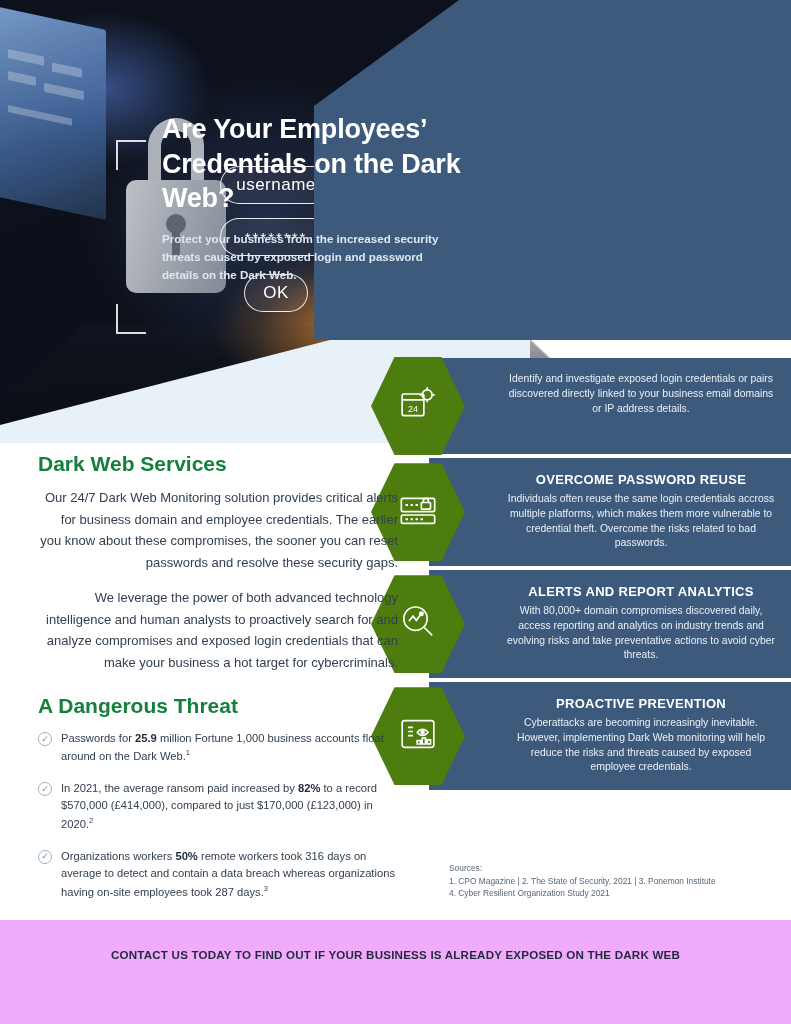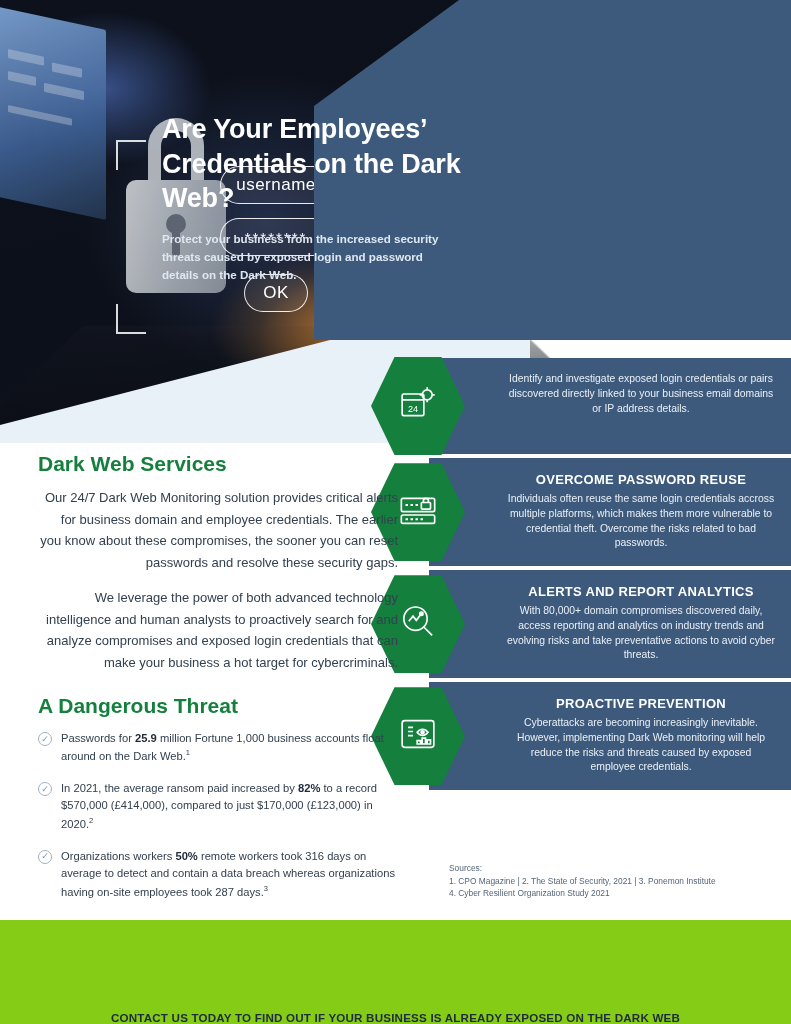"24" .hex { background: #15803d -> #4d7c0f }
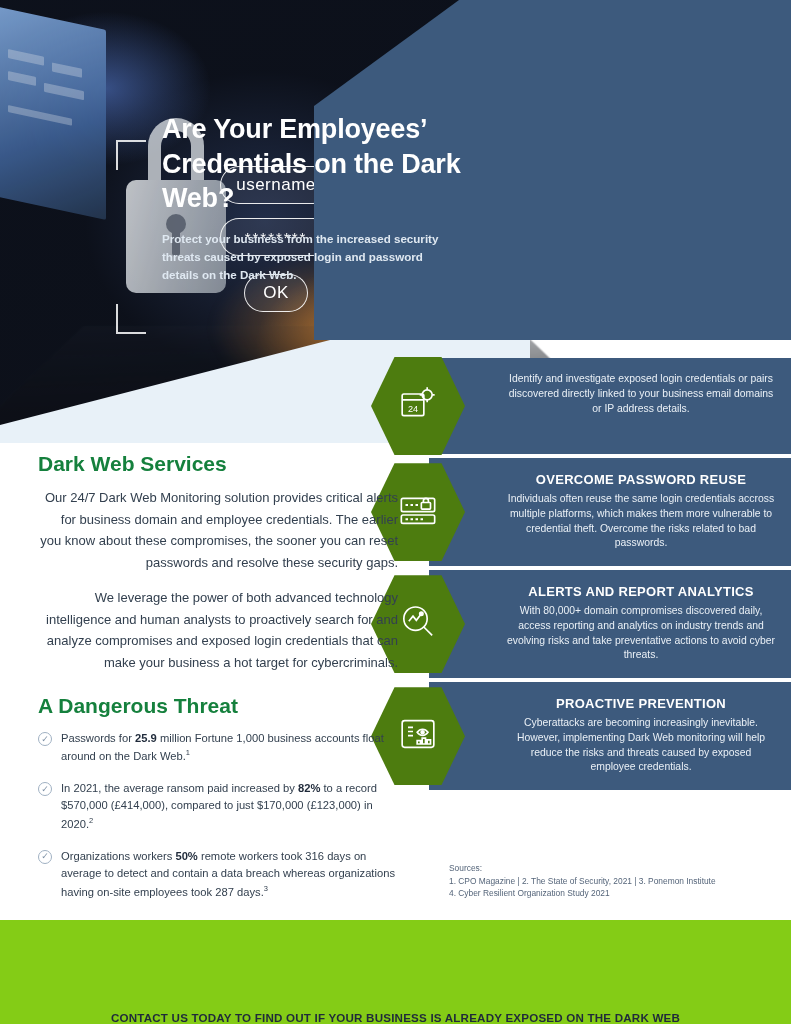"CONTACT US TODAY TO FIND" .footer { align-items: flex-end -> flex-start; background: #84cc16 -> #f0abfc }
